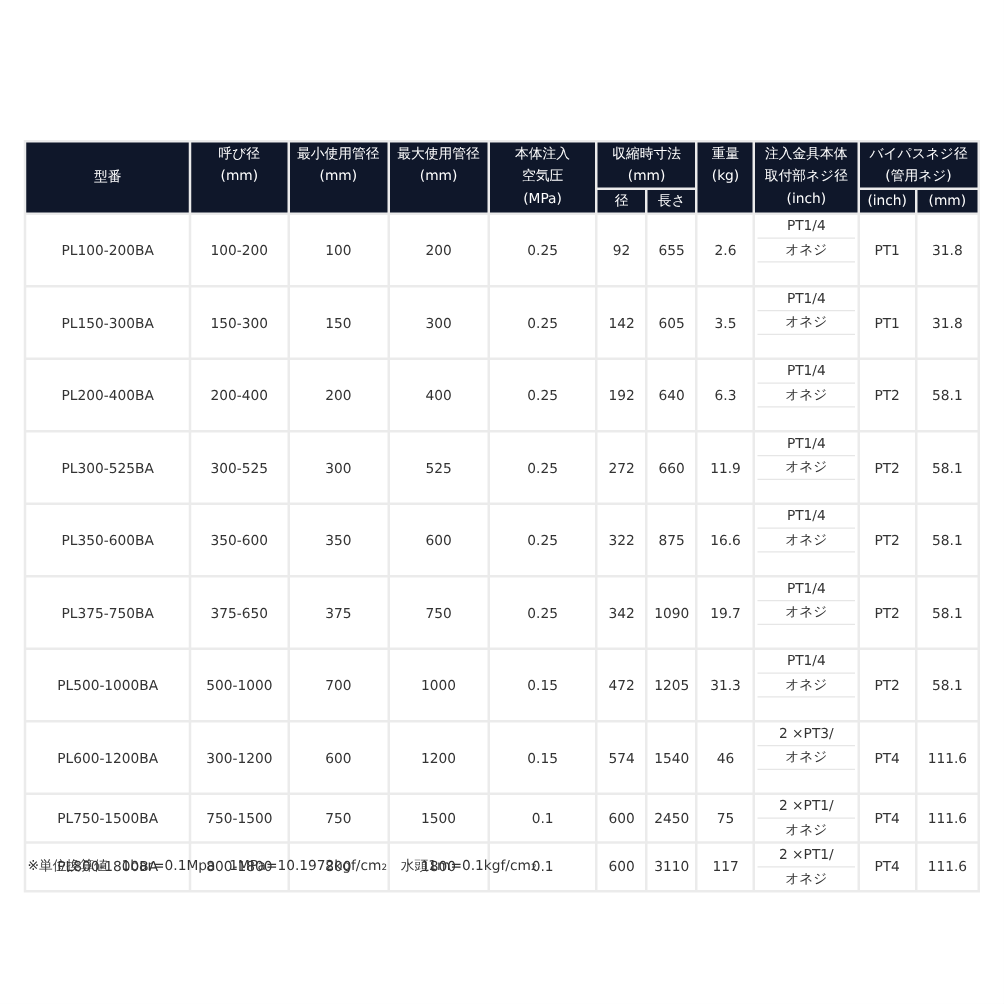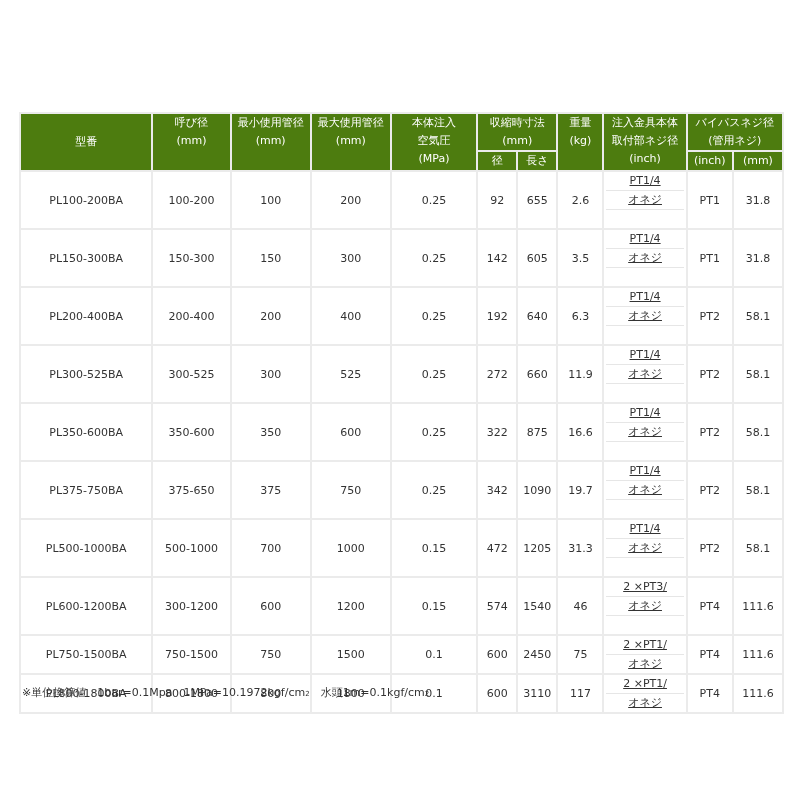"呼び径" table.spec th { background: #4d7c0f -> #0f172a }
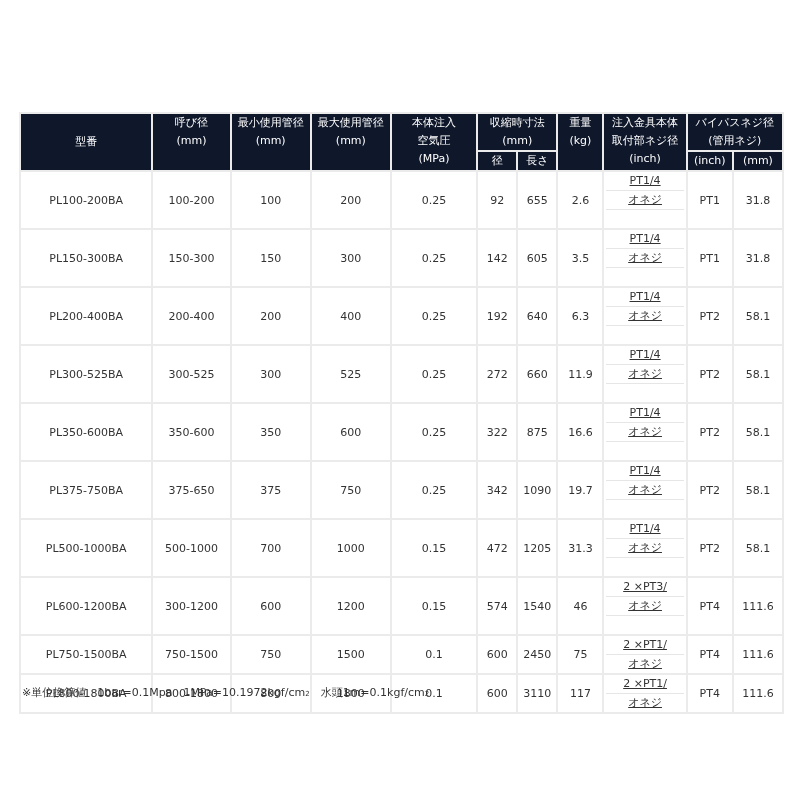"PT1/4" td.sub { text-decoration: underline -> none }
